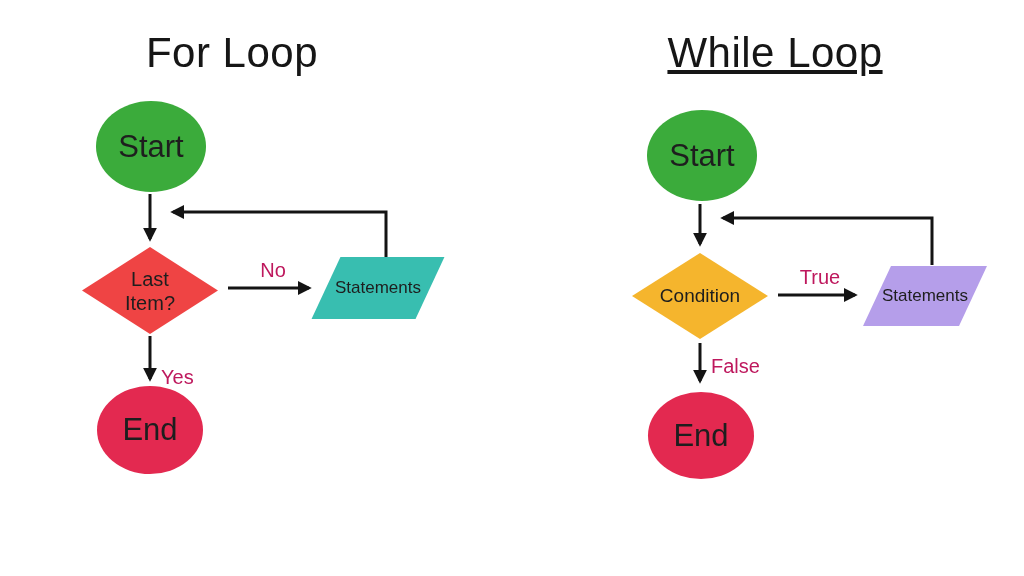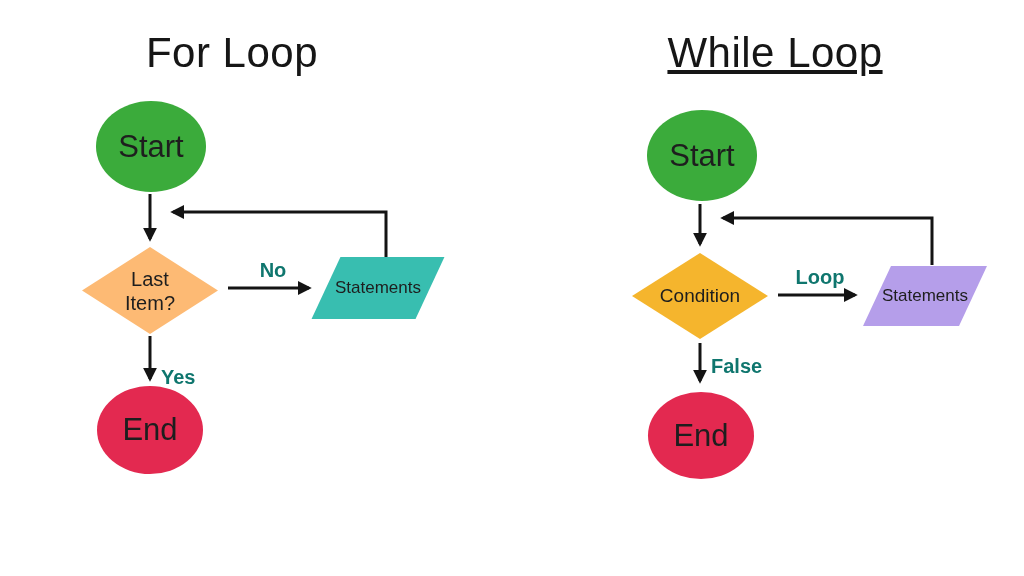"Last Item?" div.node { background-color: #fdba74 -> #ef4444 }
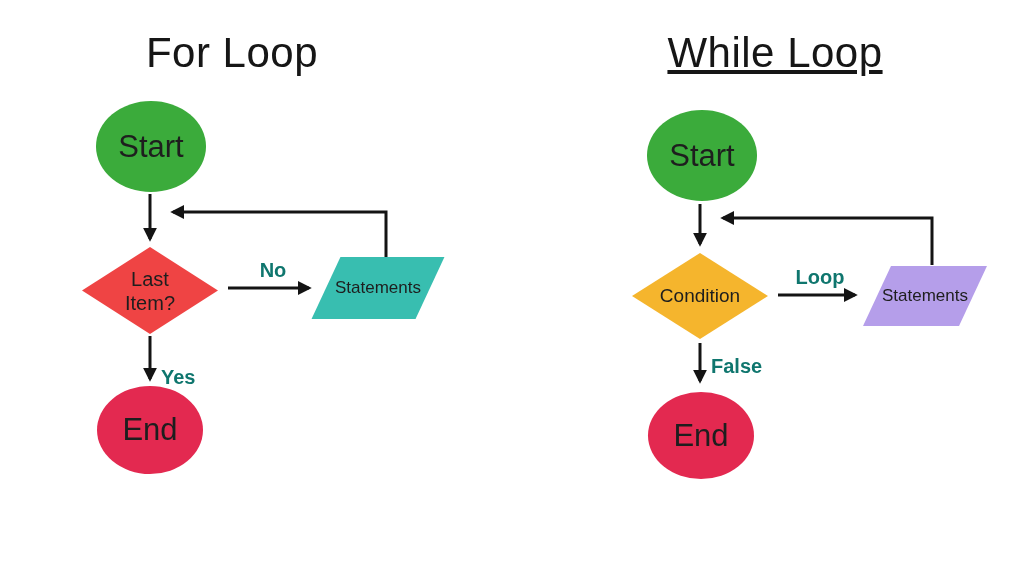"No" .edge-label { color: #0f766e -> #be185d; font-weight: 700 -> 400 }
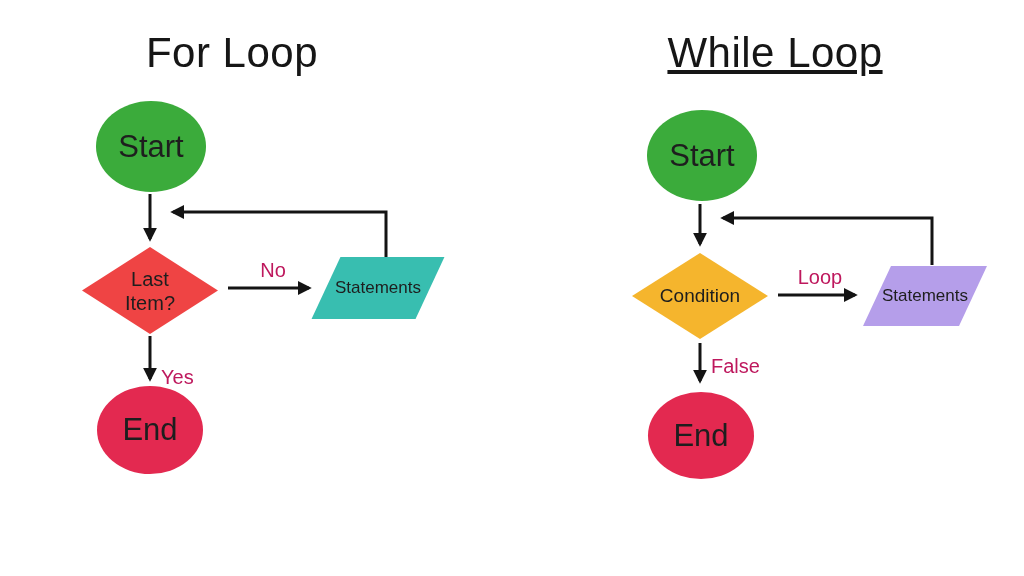"Loop" div.edge-label { text: Loop -> True }
